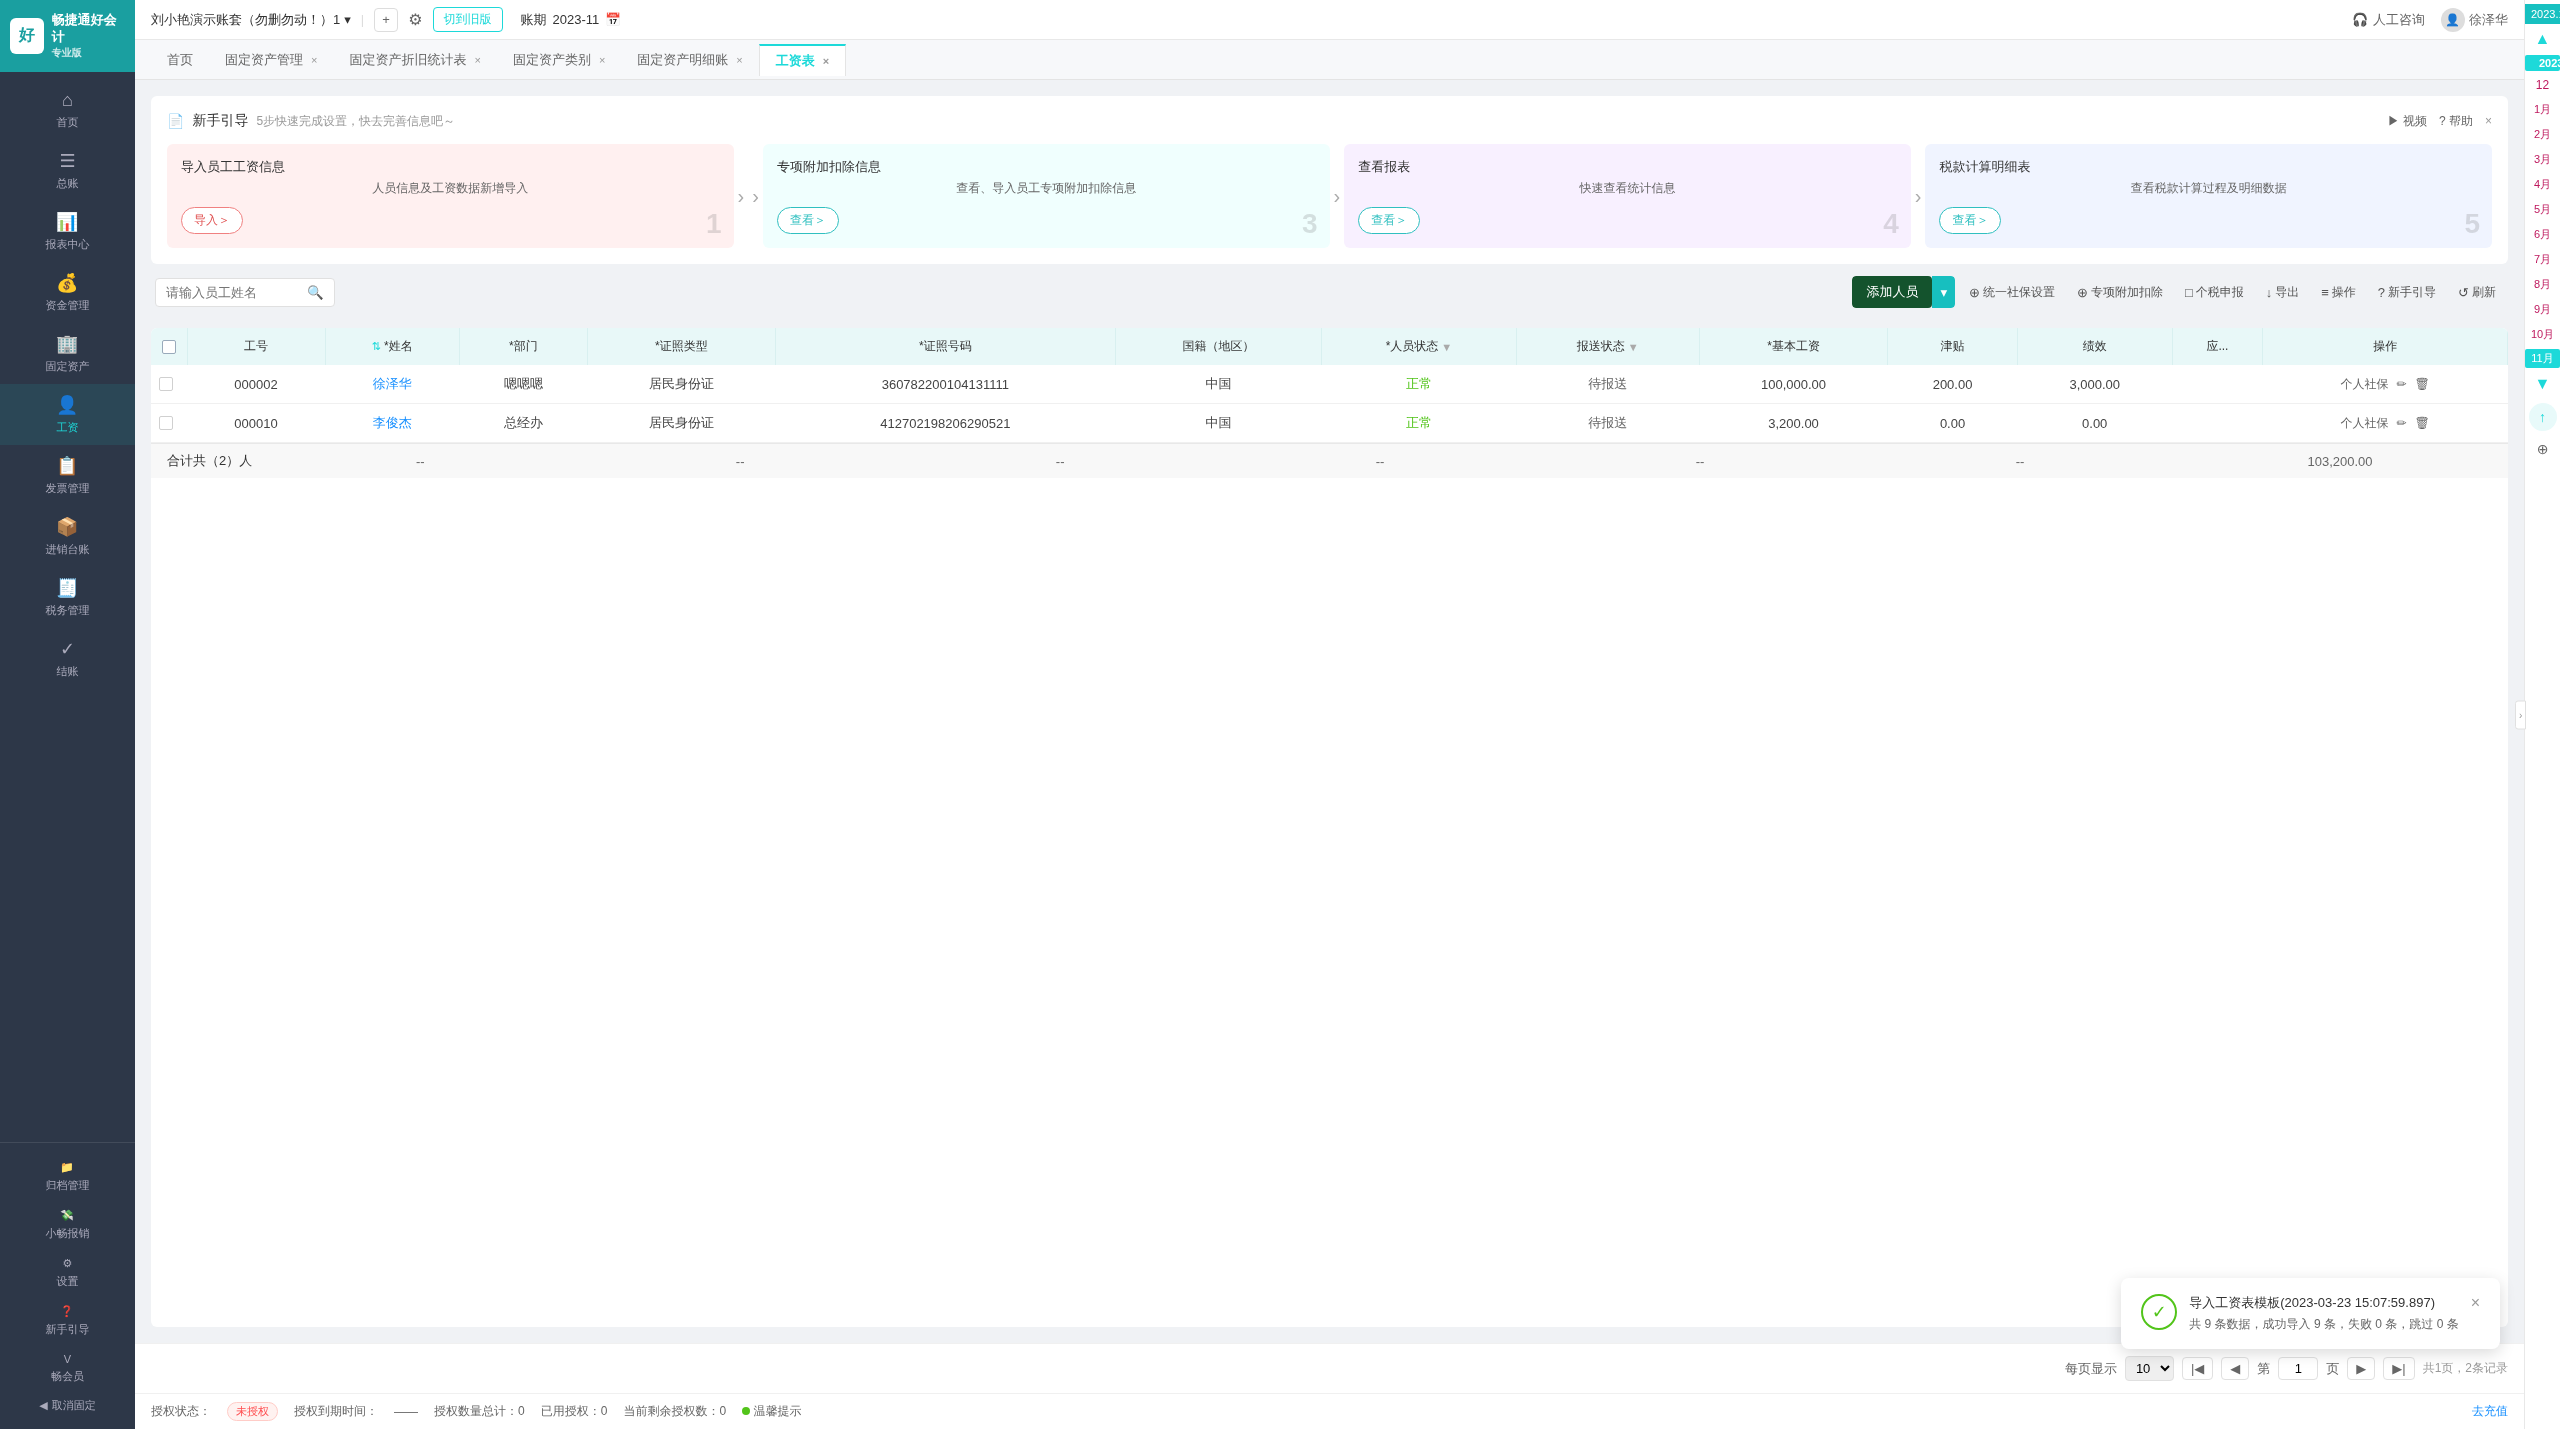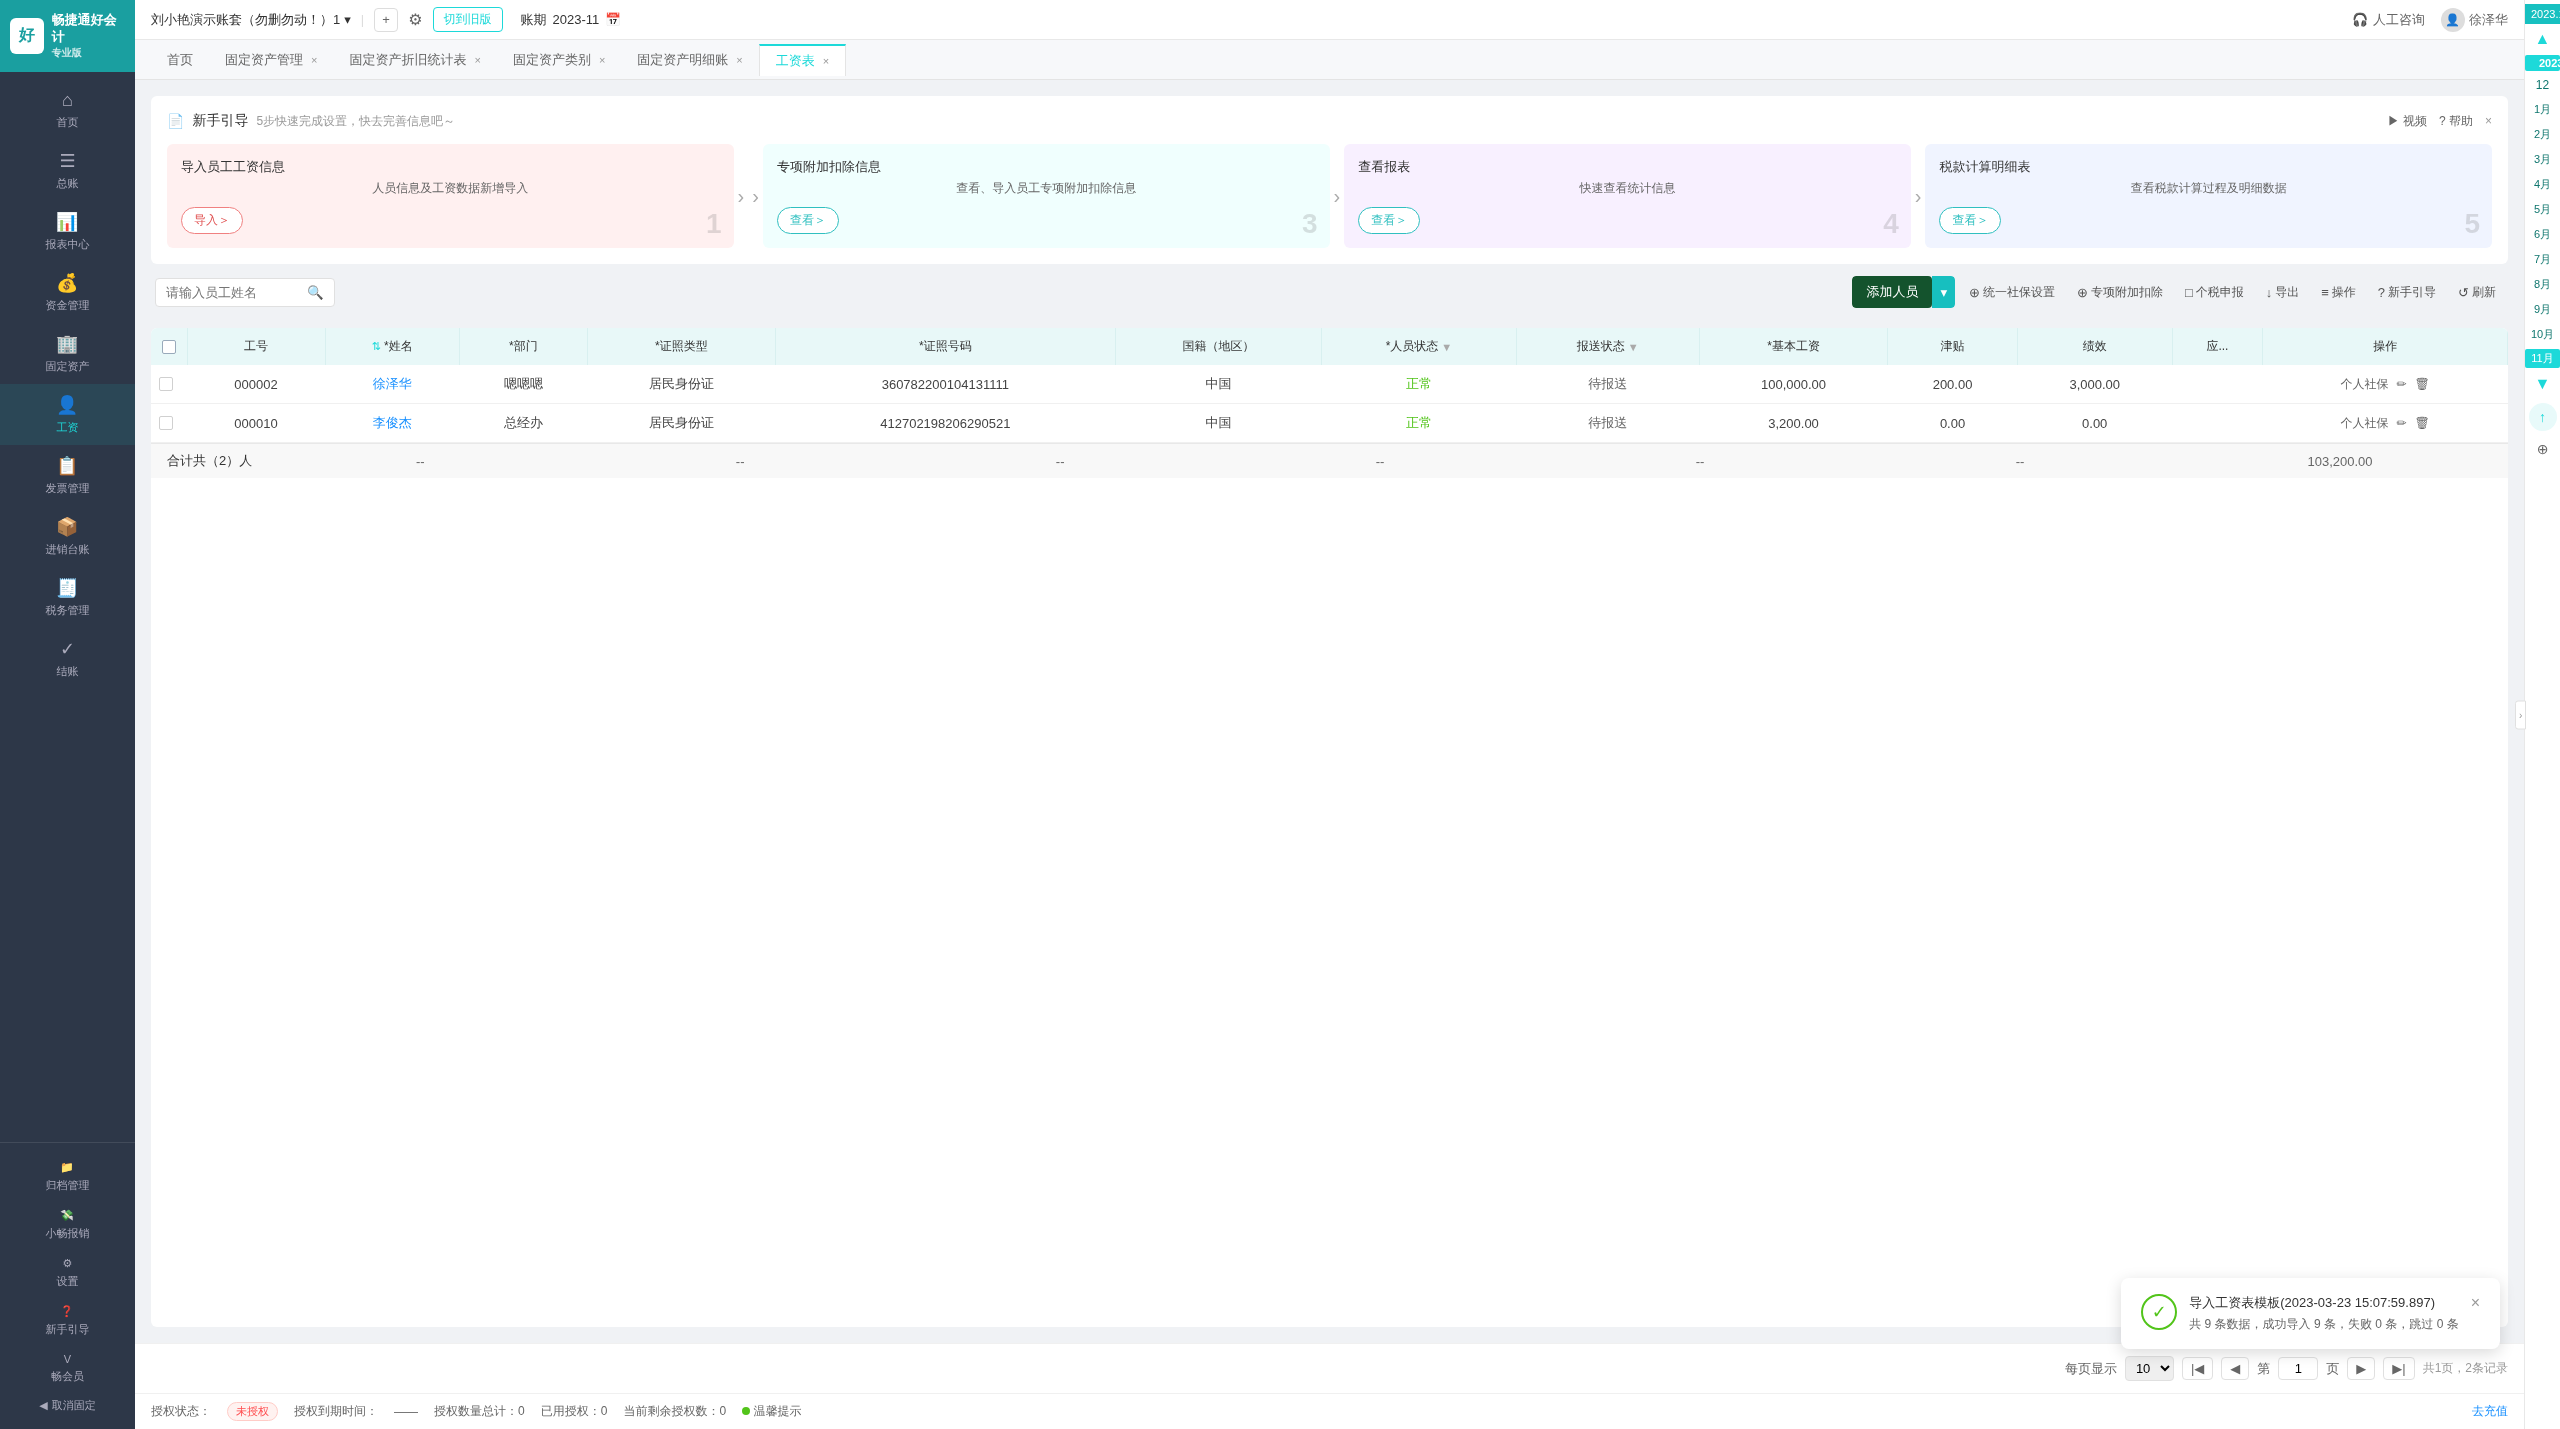"工资表" .tab.active { font-weight: 400 -> 700 }
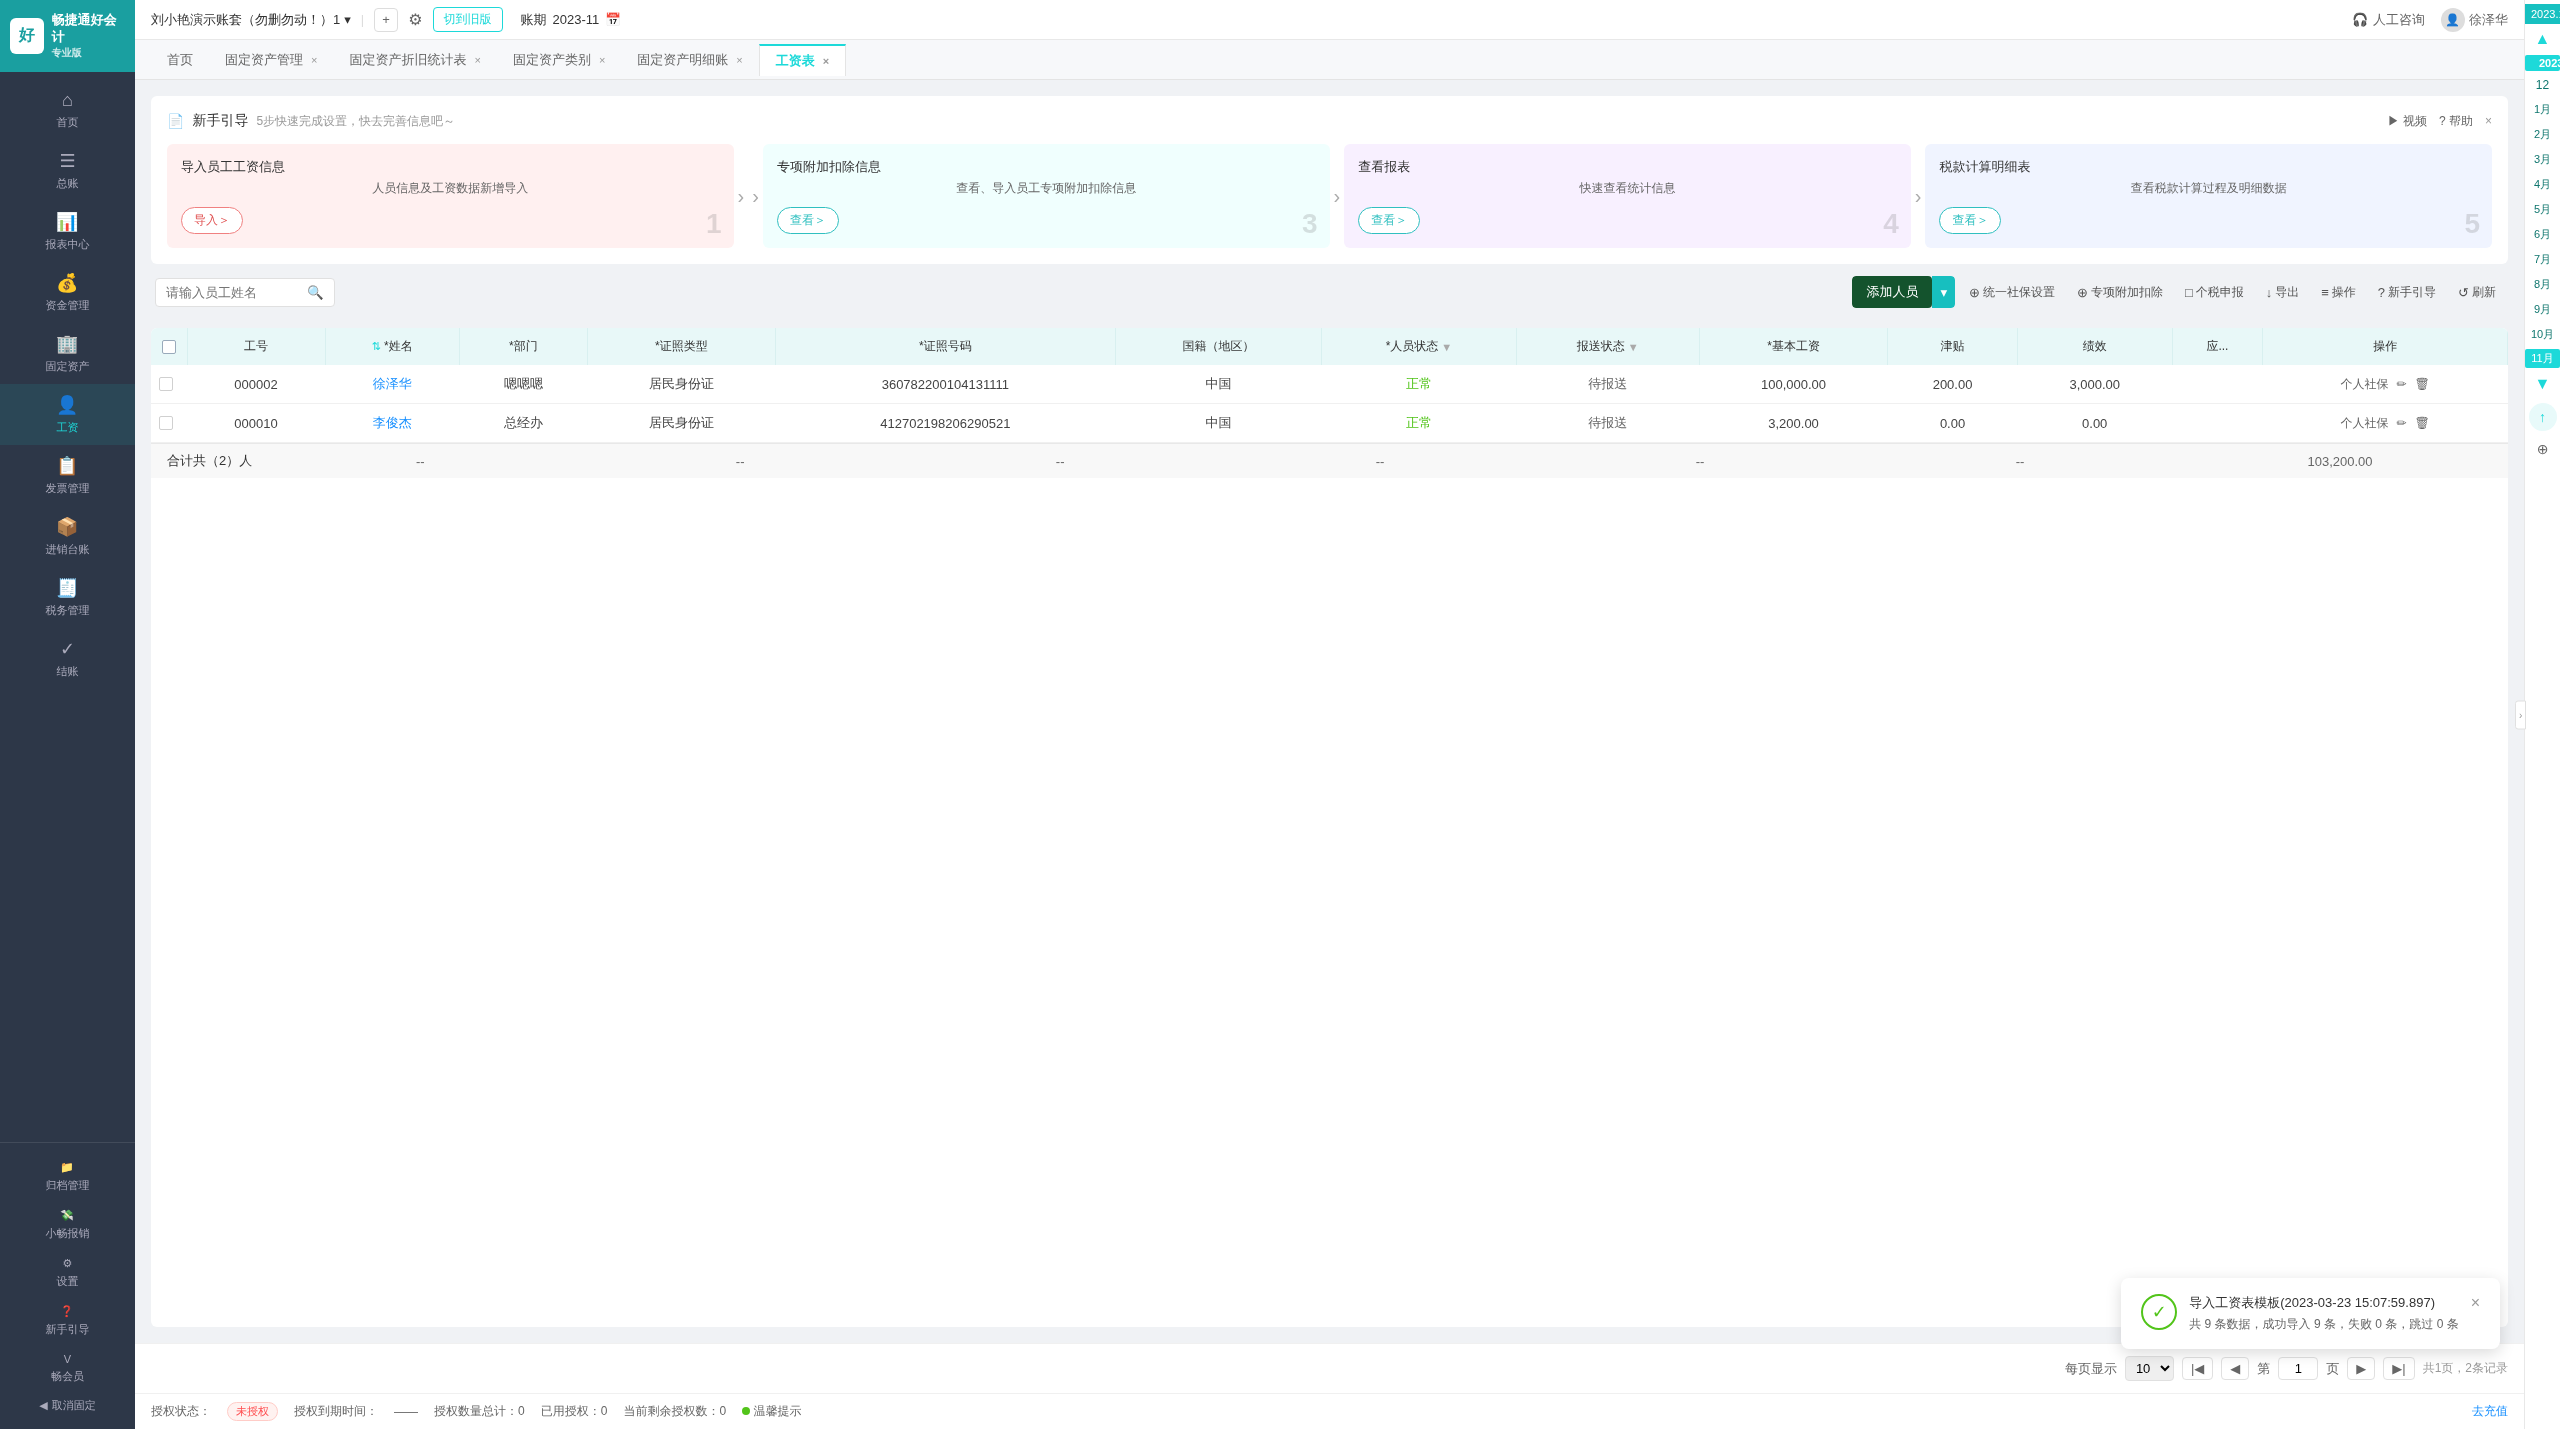"12" .right-panel-month { color: #0f766e -> #be185d }
